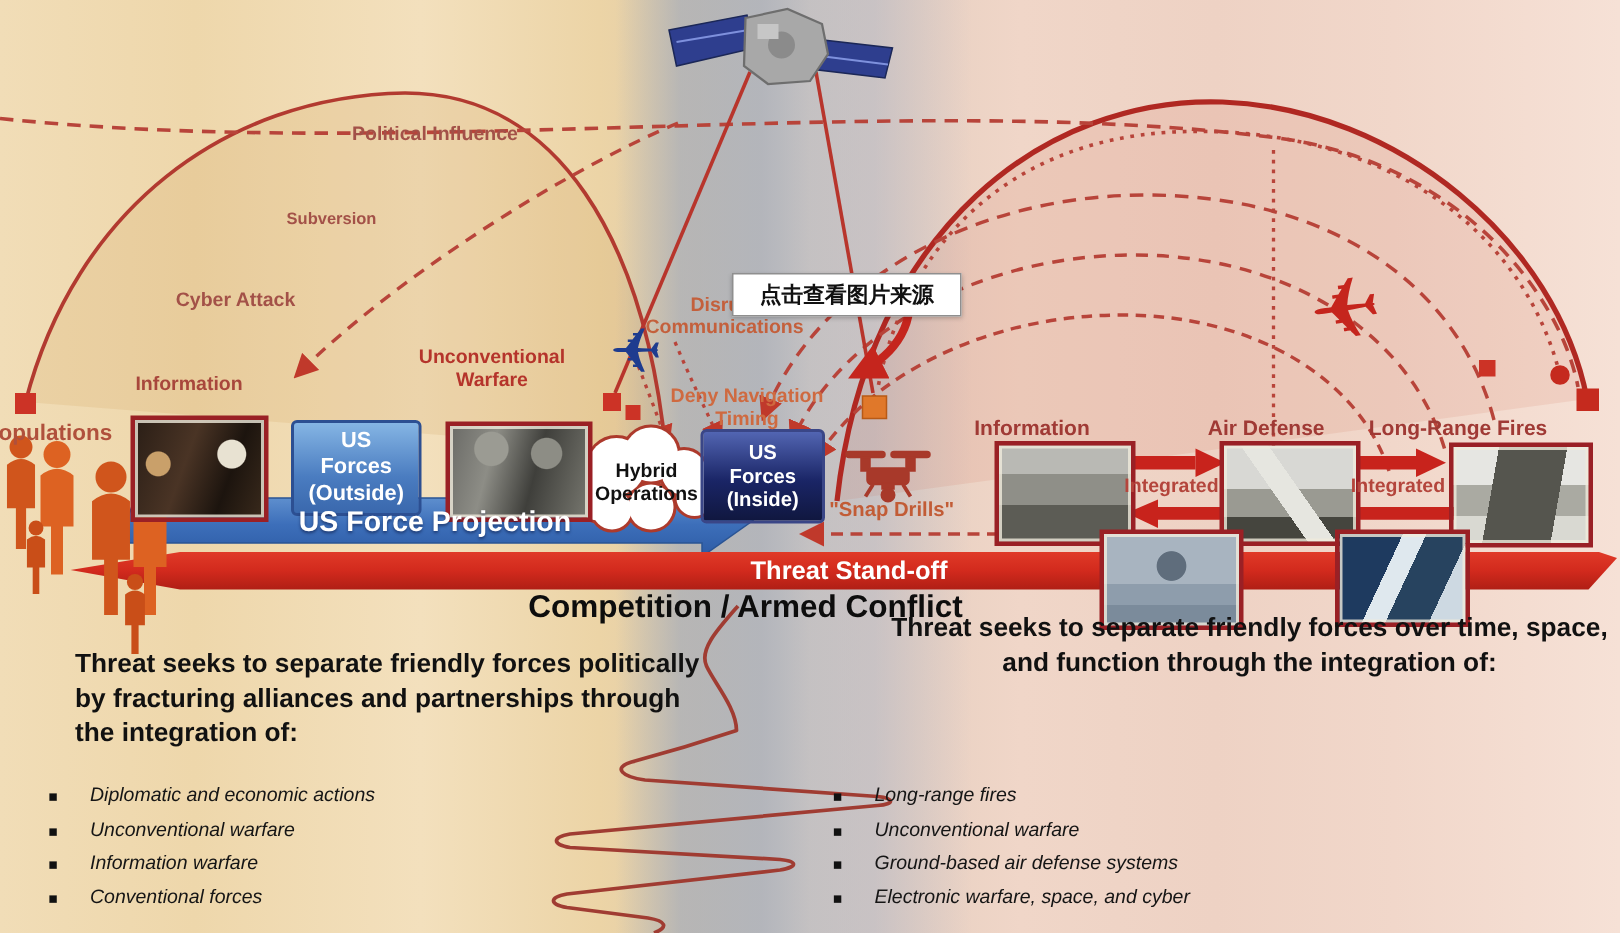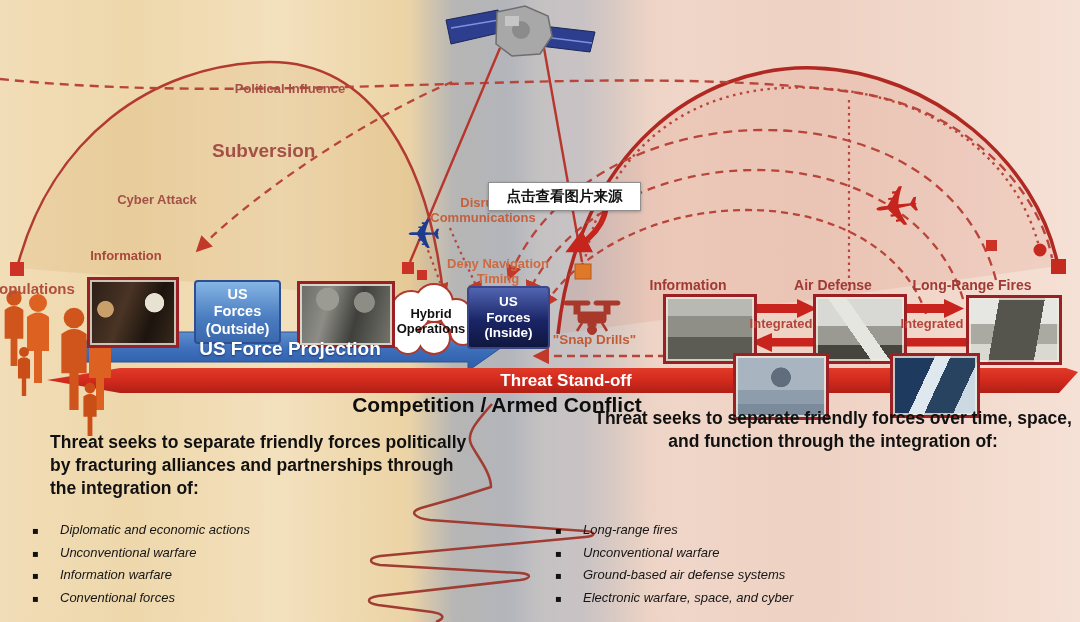"Subversion" div.lbl { font-size: 19px -> 11px; margin-left: 31px -> none }
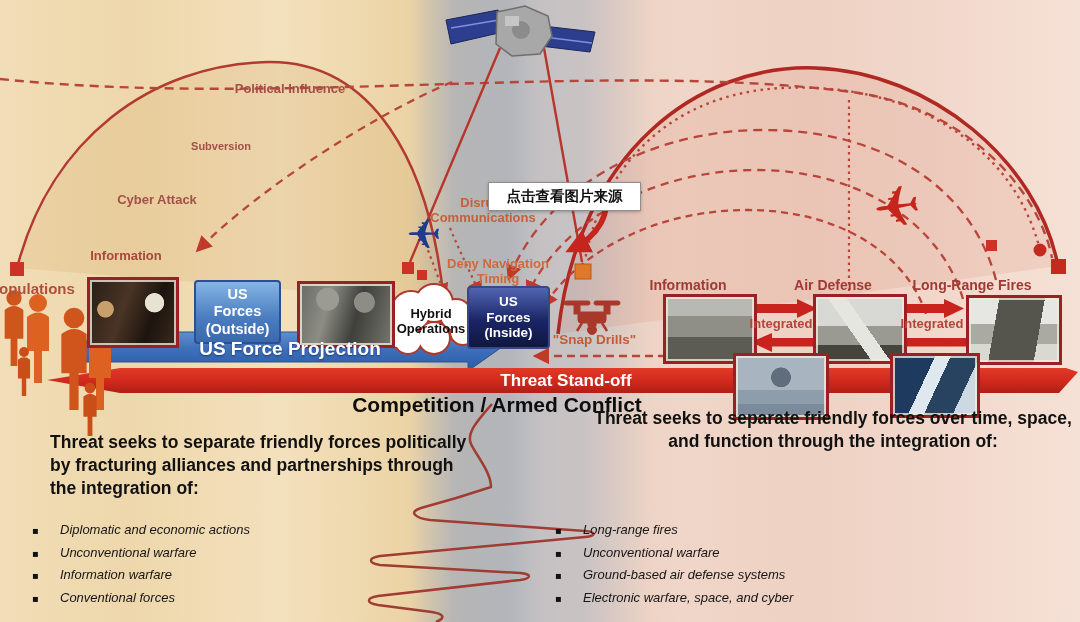"Unconventional" div.lbl { html: none -> <div>Unconventional Warfare</div> }
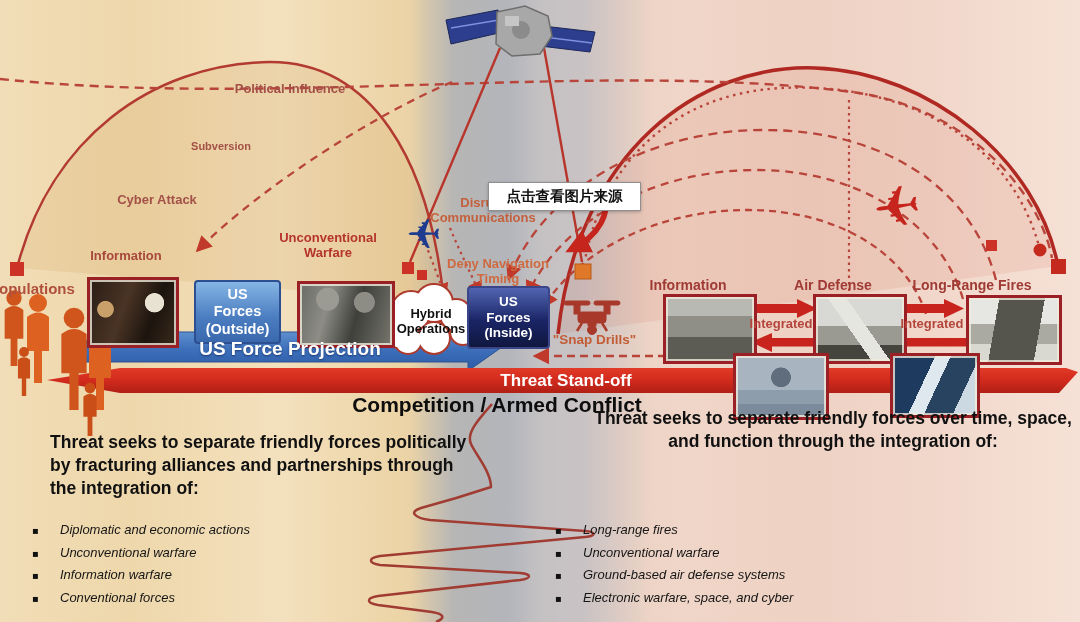"Air Defense" div.lbl { text-align: none -> right }
